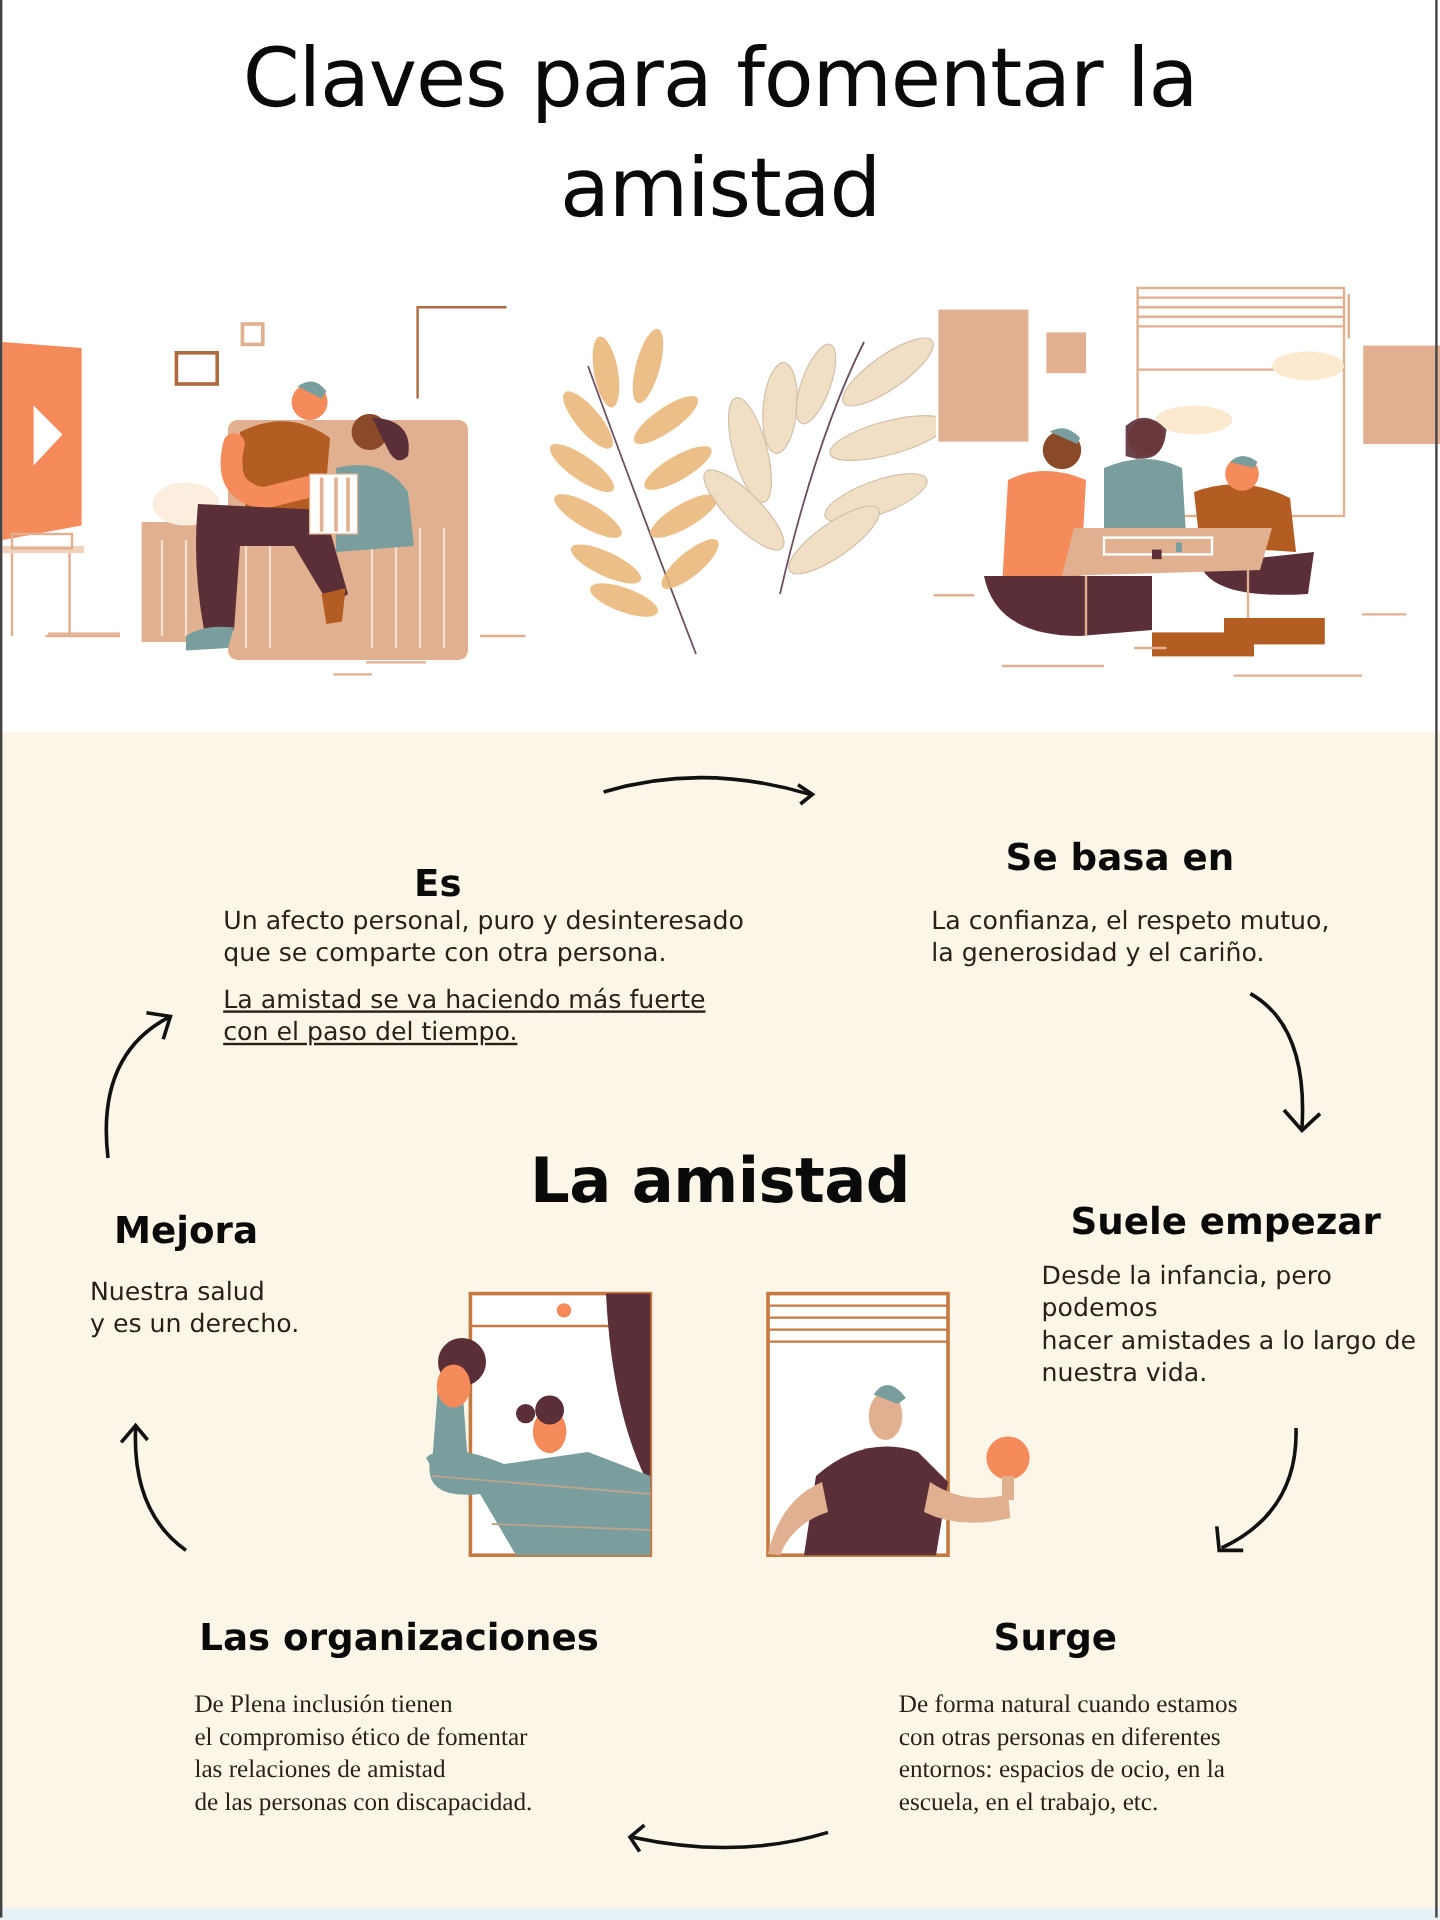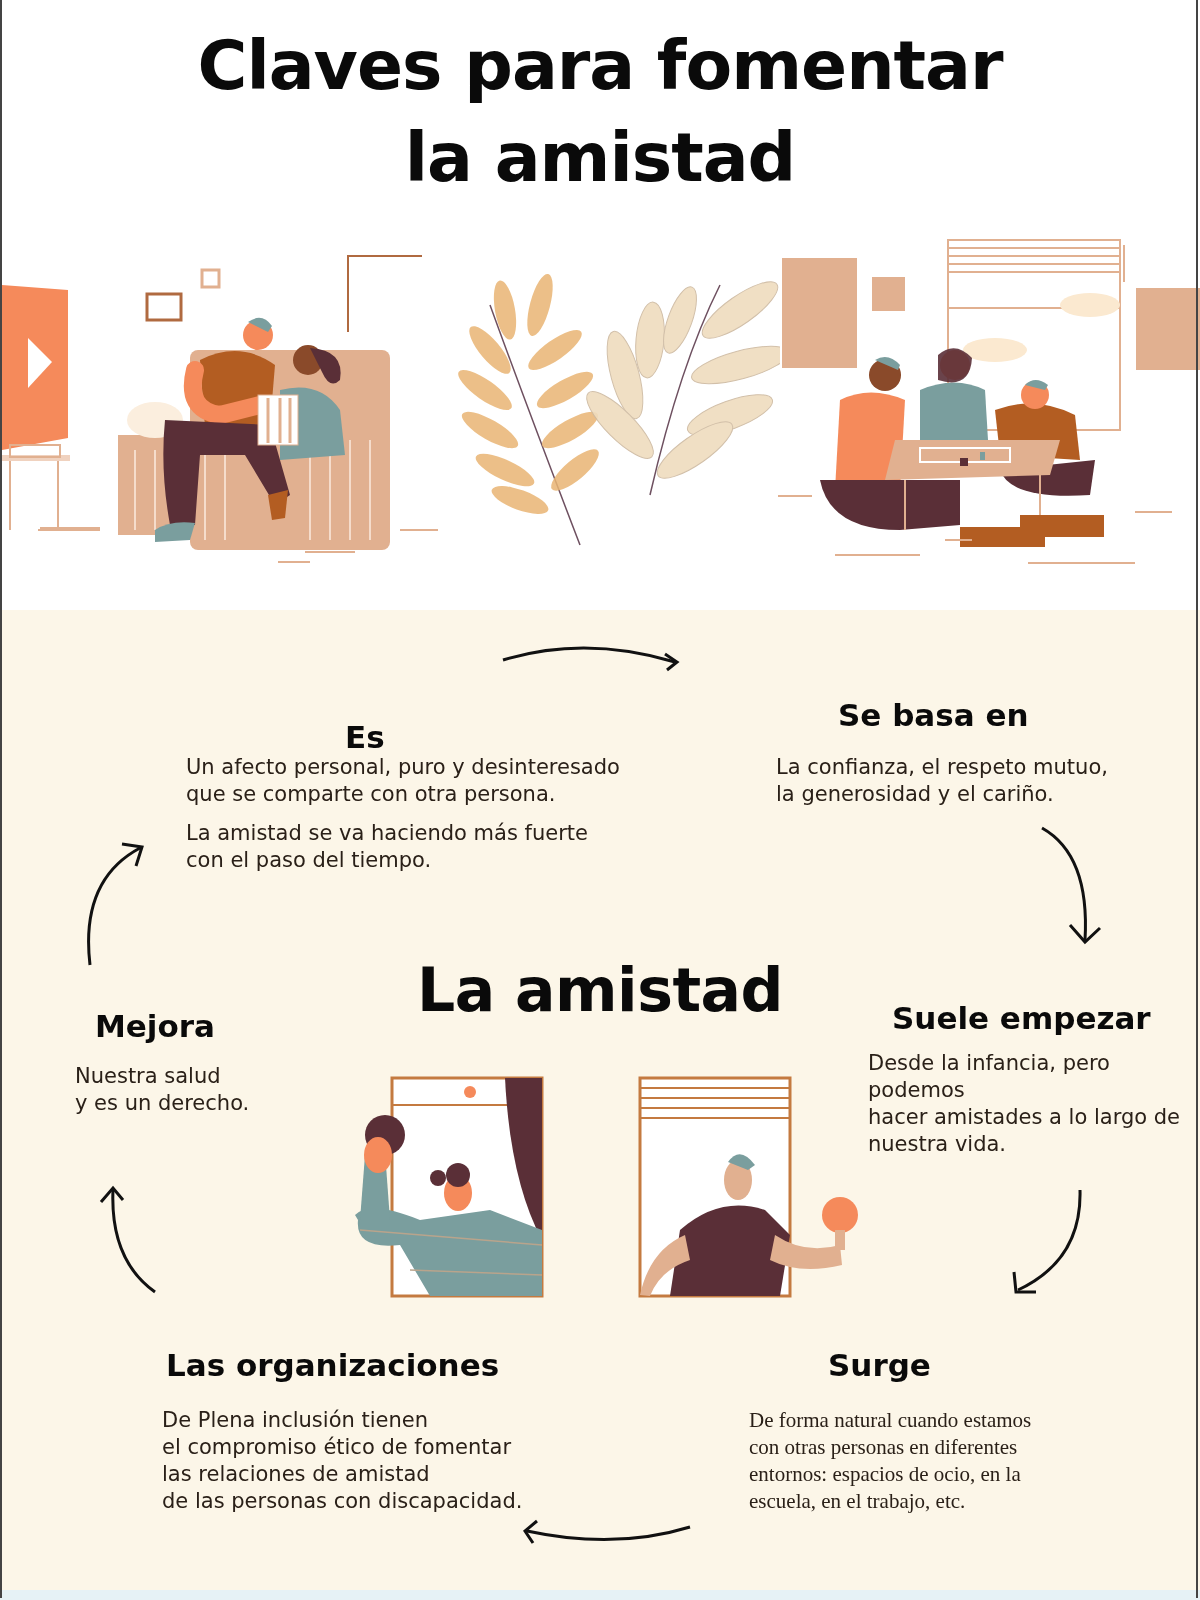"Claves para fomentar la amistad" .main-title { font-weight: bold -> normal }
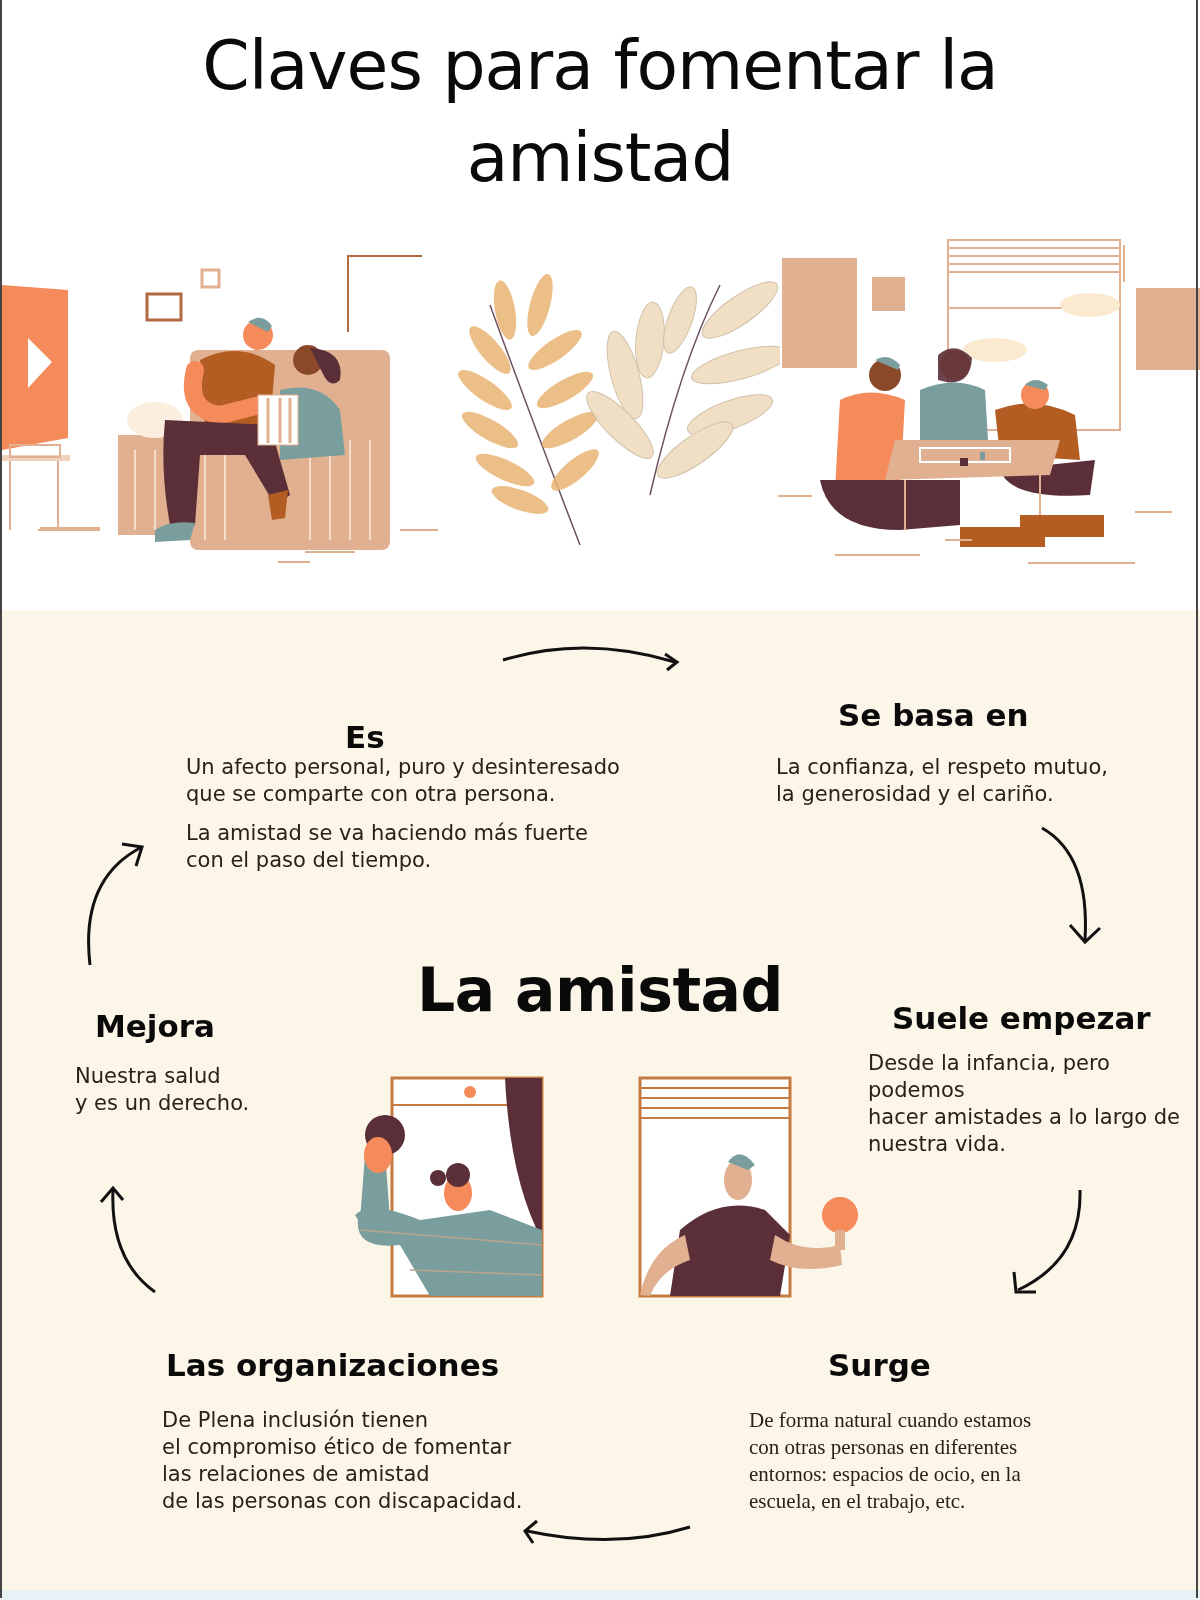"La amistad se va haciendo" div.card-text { text-decoration: none -> underline }
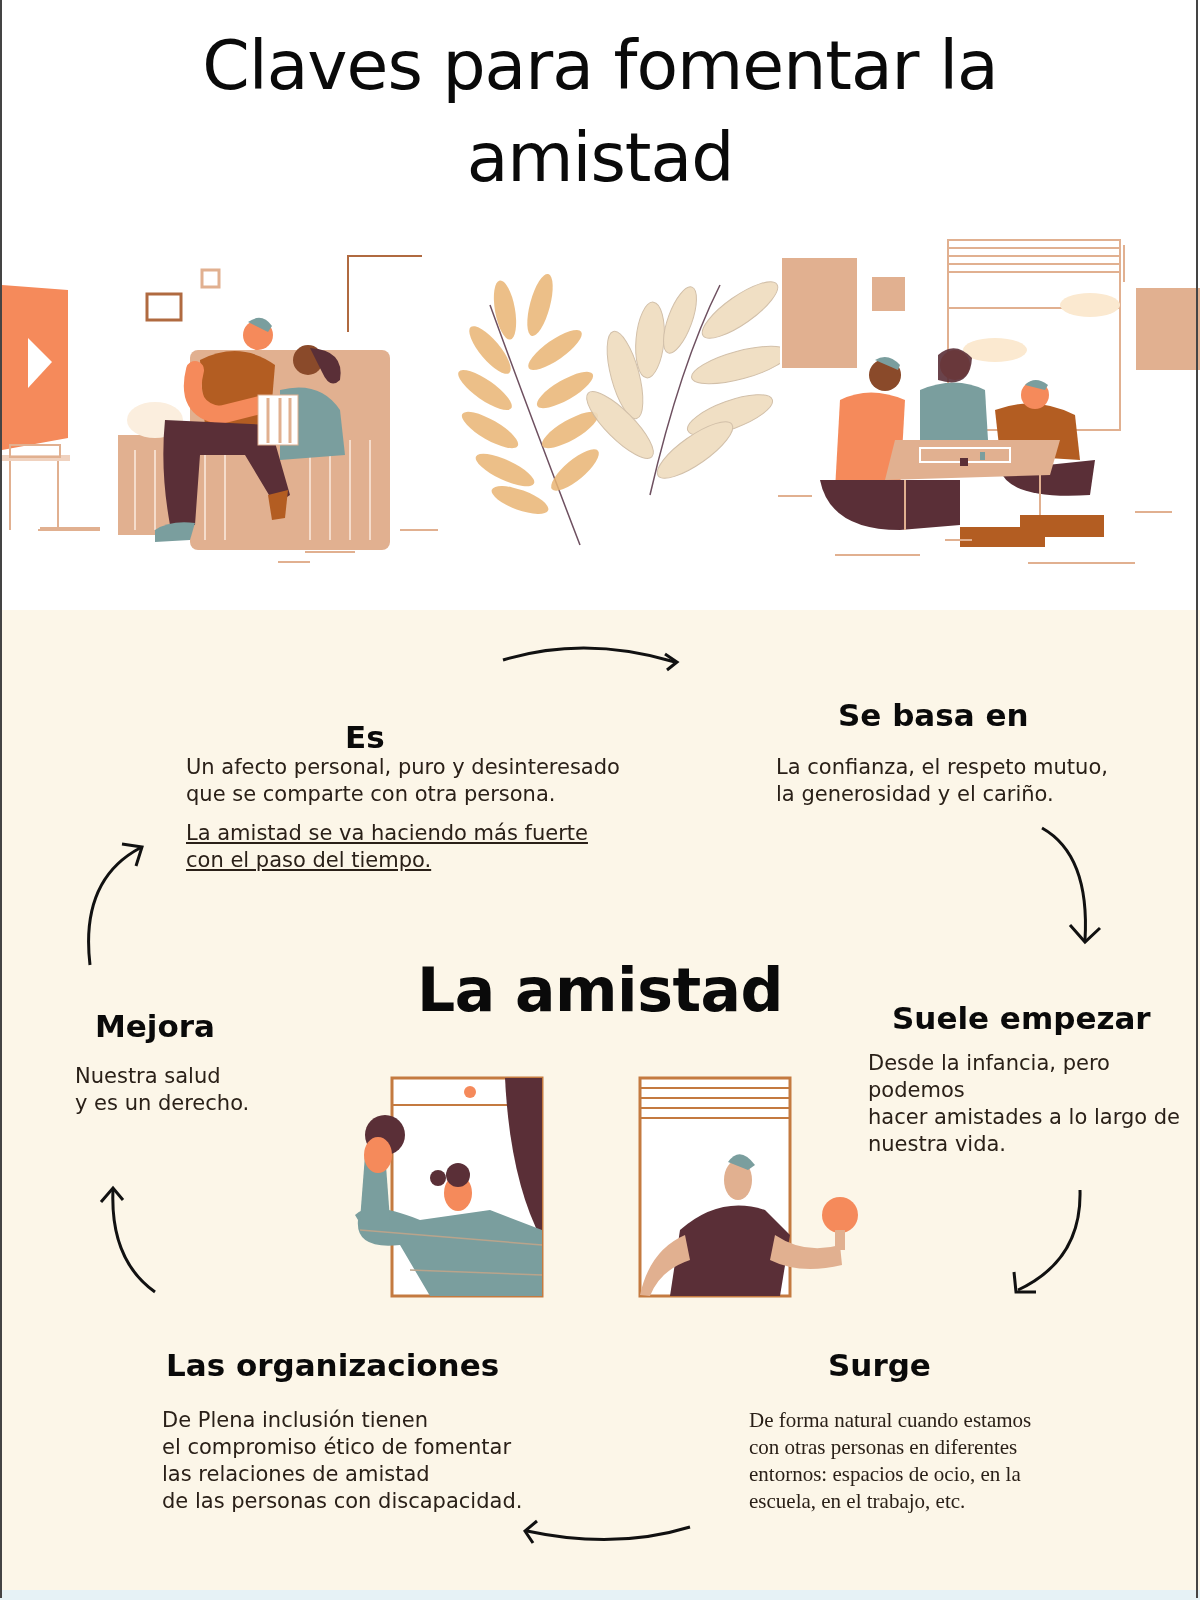"La amistad" .center-title { font-size: 60px -> 52px }
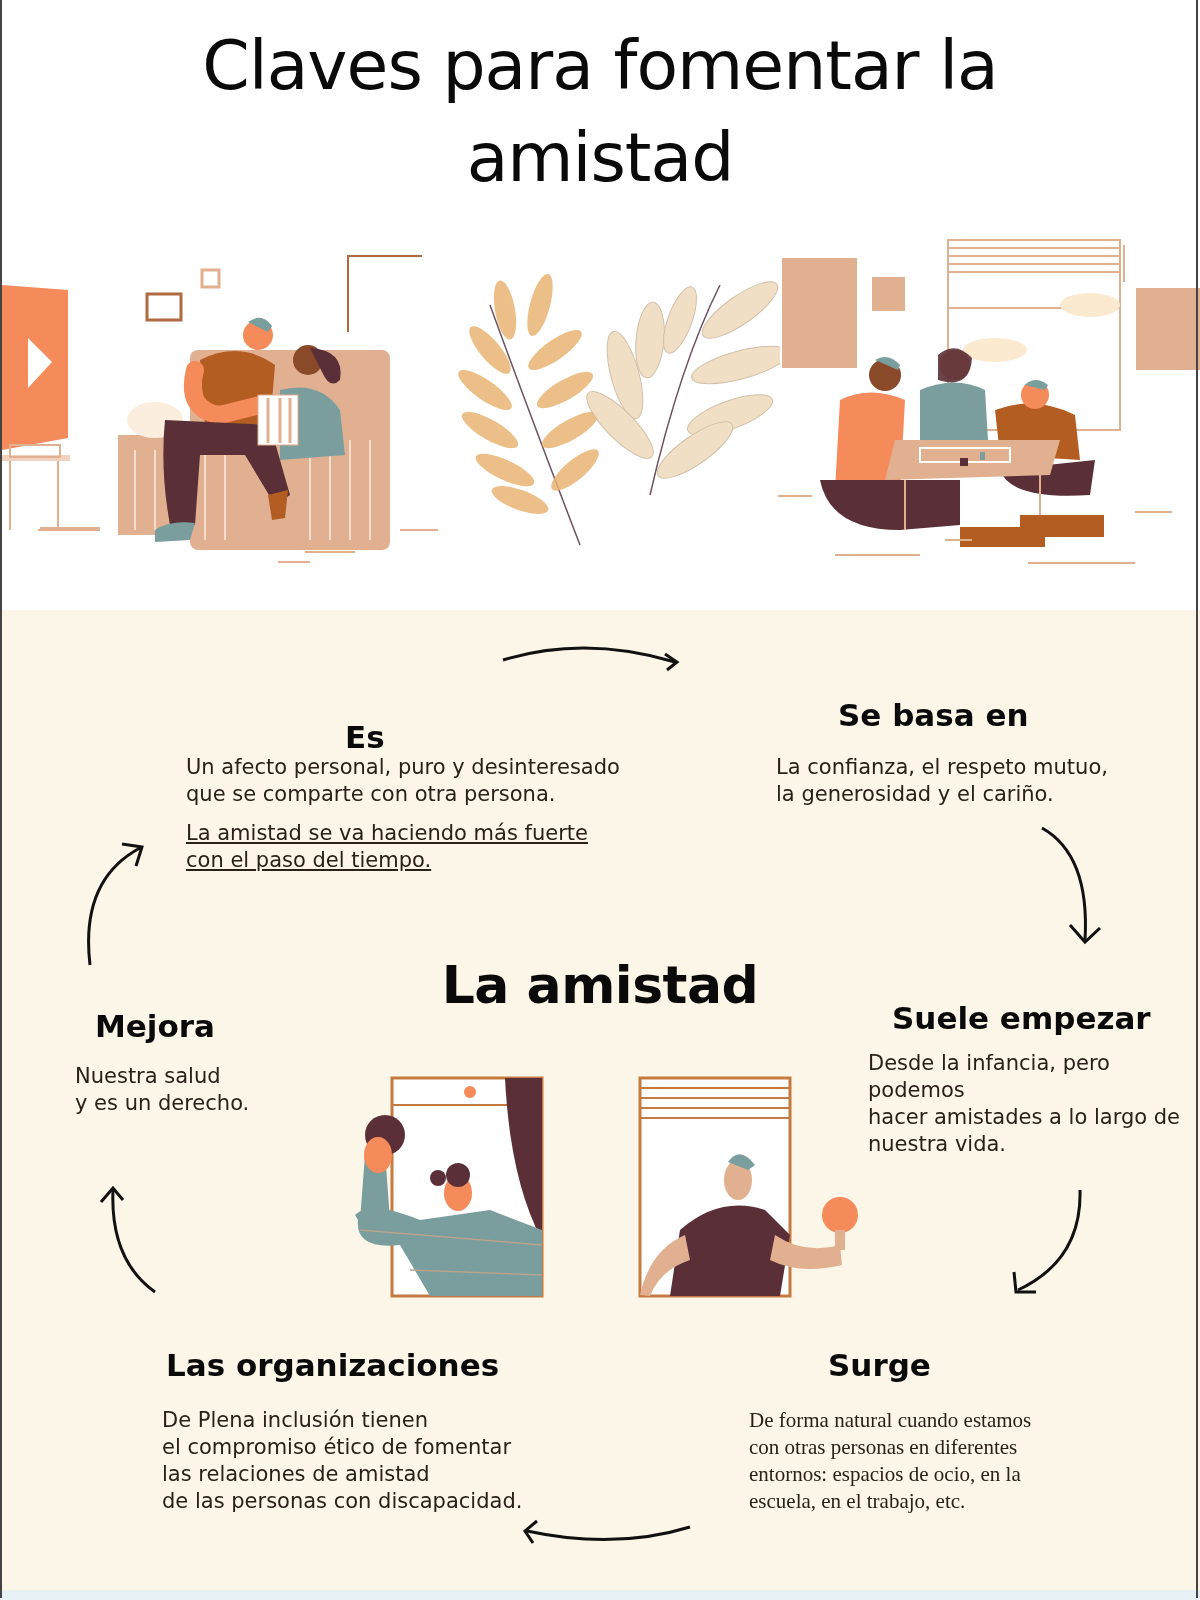"De Plena inclusión tienen" div.card-text { font-family: none -> Liberation Serif, serif }
